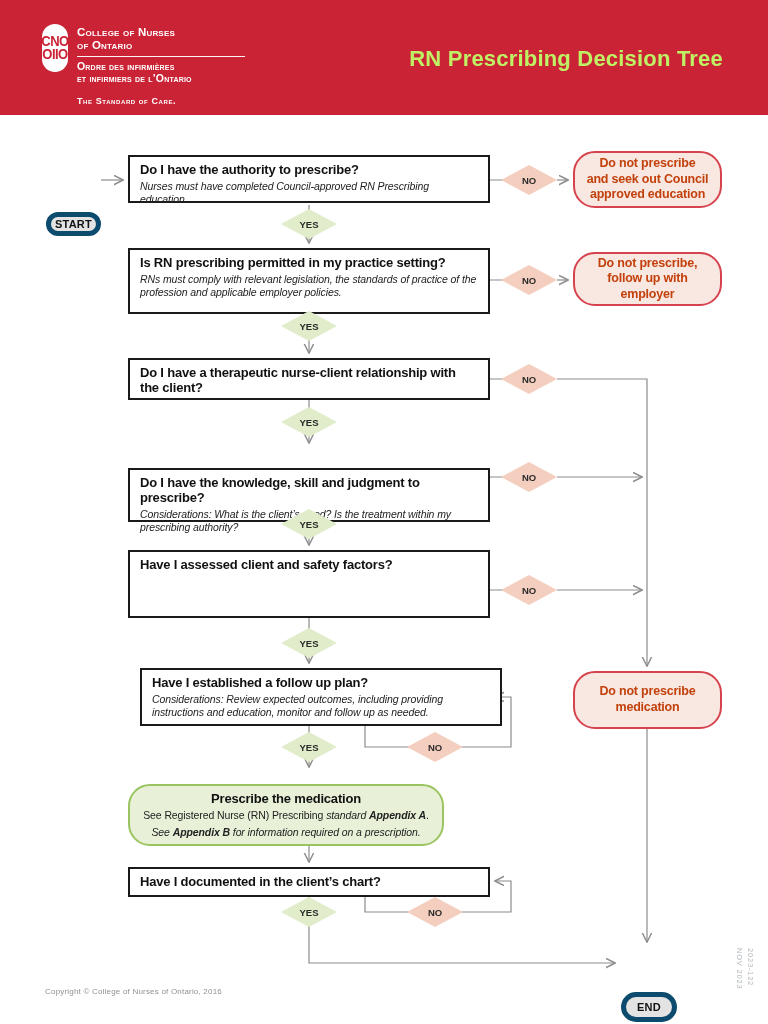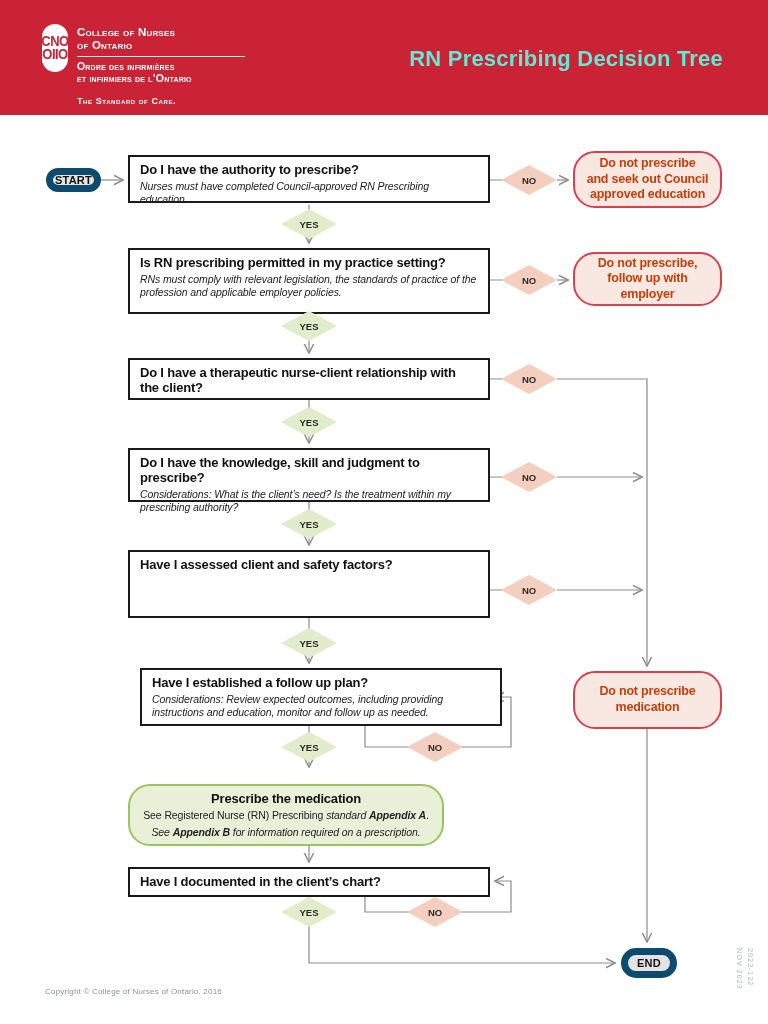"RN Prescribing Decision Tree" .title { color: #5eead4 -> #bef264 }
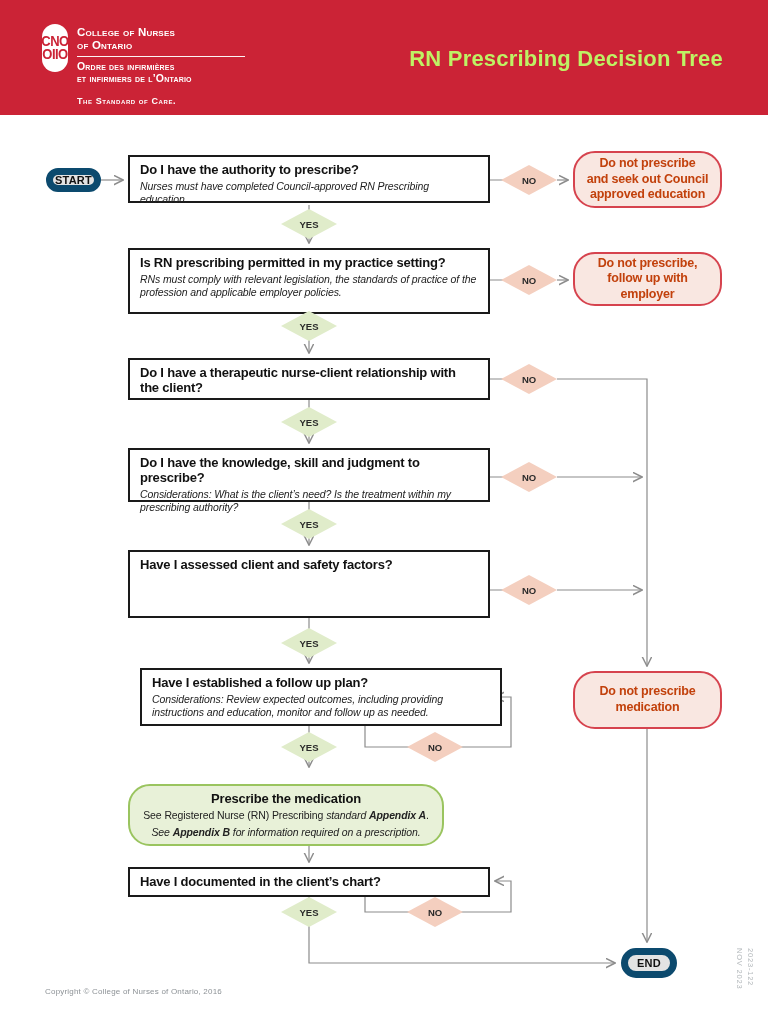"START" .pill { border: 7px solid #0c4a6e -> 5px solid #0c4a6e; margin-top: none -> 44px }
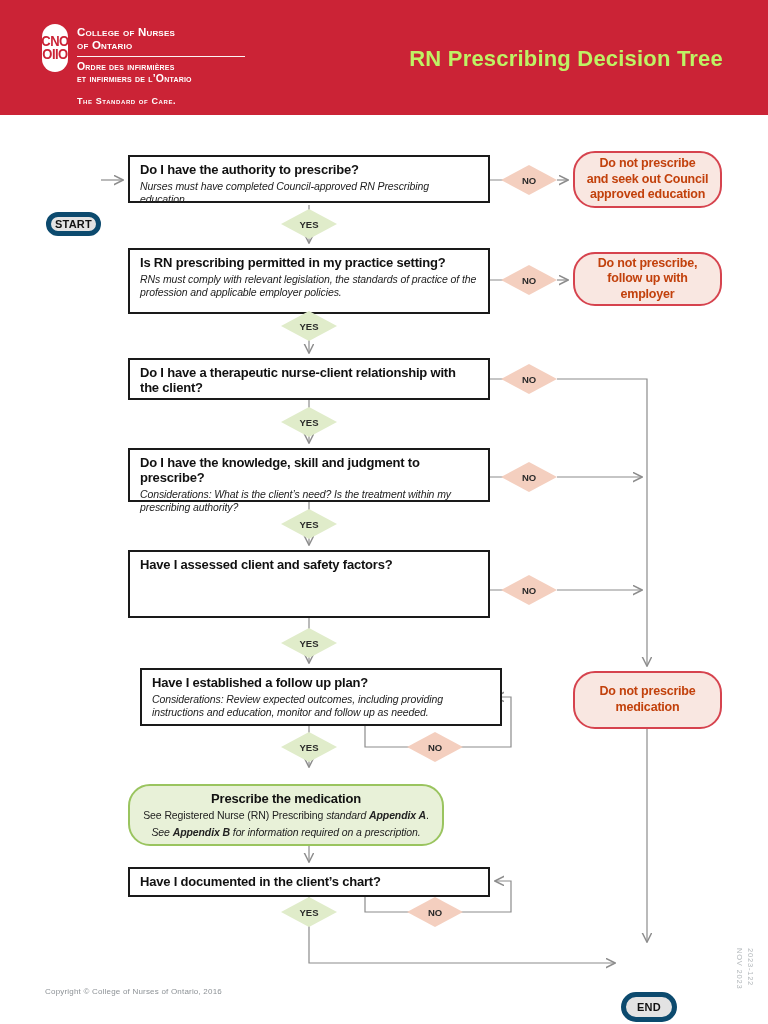"Do I have the knowledge," div.node { top: 448px -> 468px }
